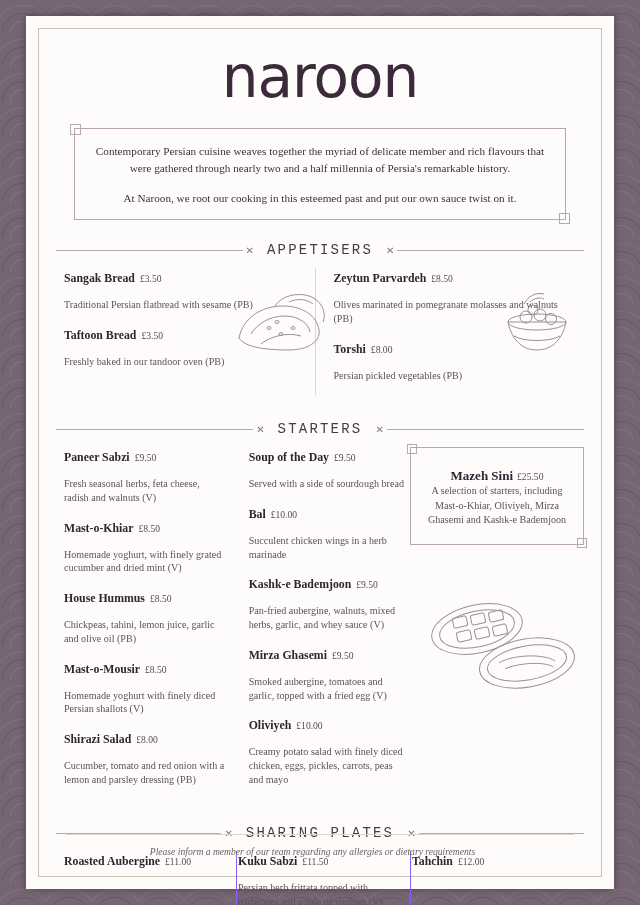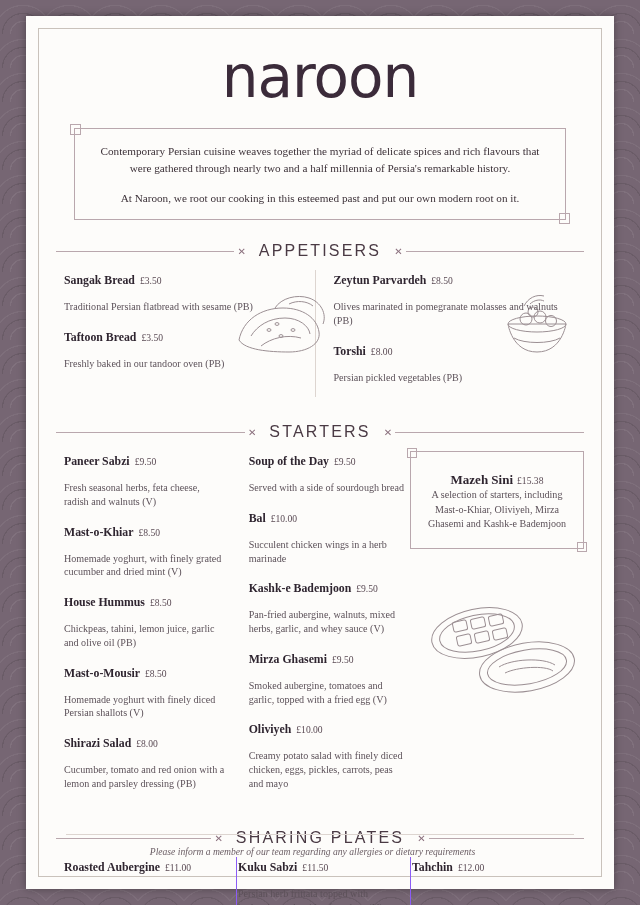"Contemporary Persian cuisine weaves" p.intro-p { text: spices -> member }
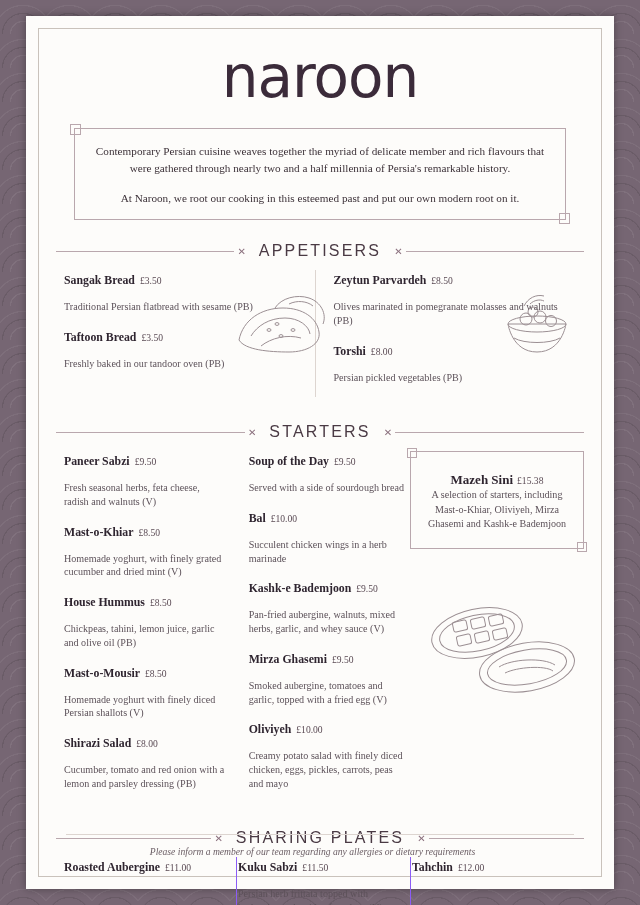"At Naroon, we root our" p.intro-p { text: modern root -> sauce twist }
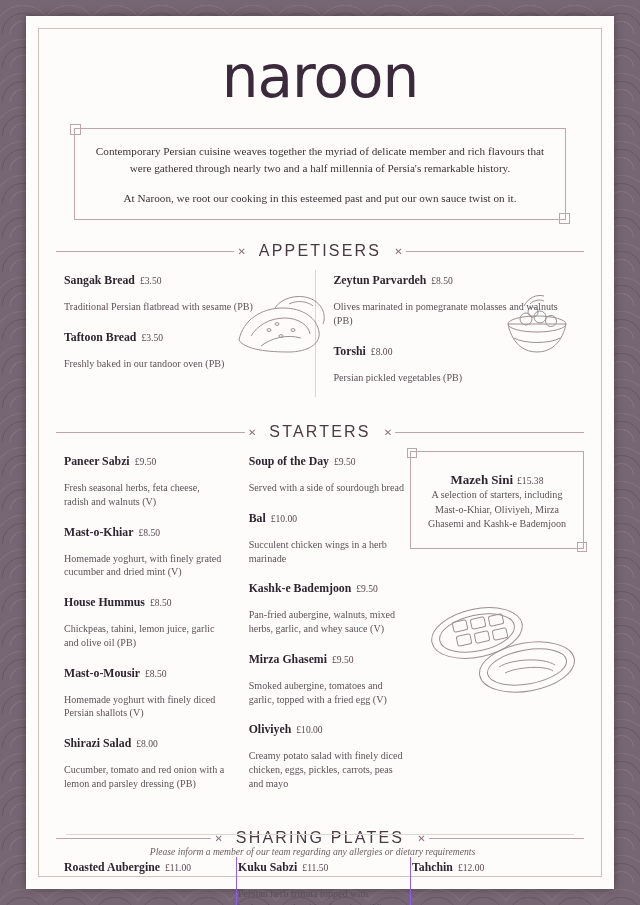"APPETISERS" .section-head .title { font-family: Liberation Sans, sans-serif -> Liberation Mono, monospace; font-size: 16px -> 14px }
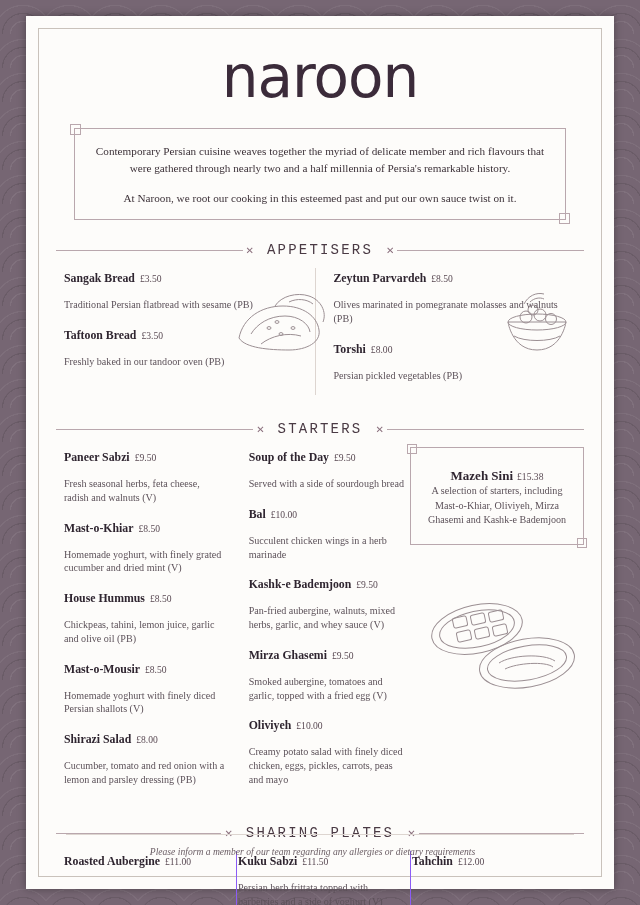"£15.38" span.mazeh-price { text: £15.38 -> £25.50 }
